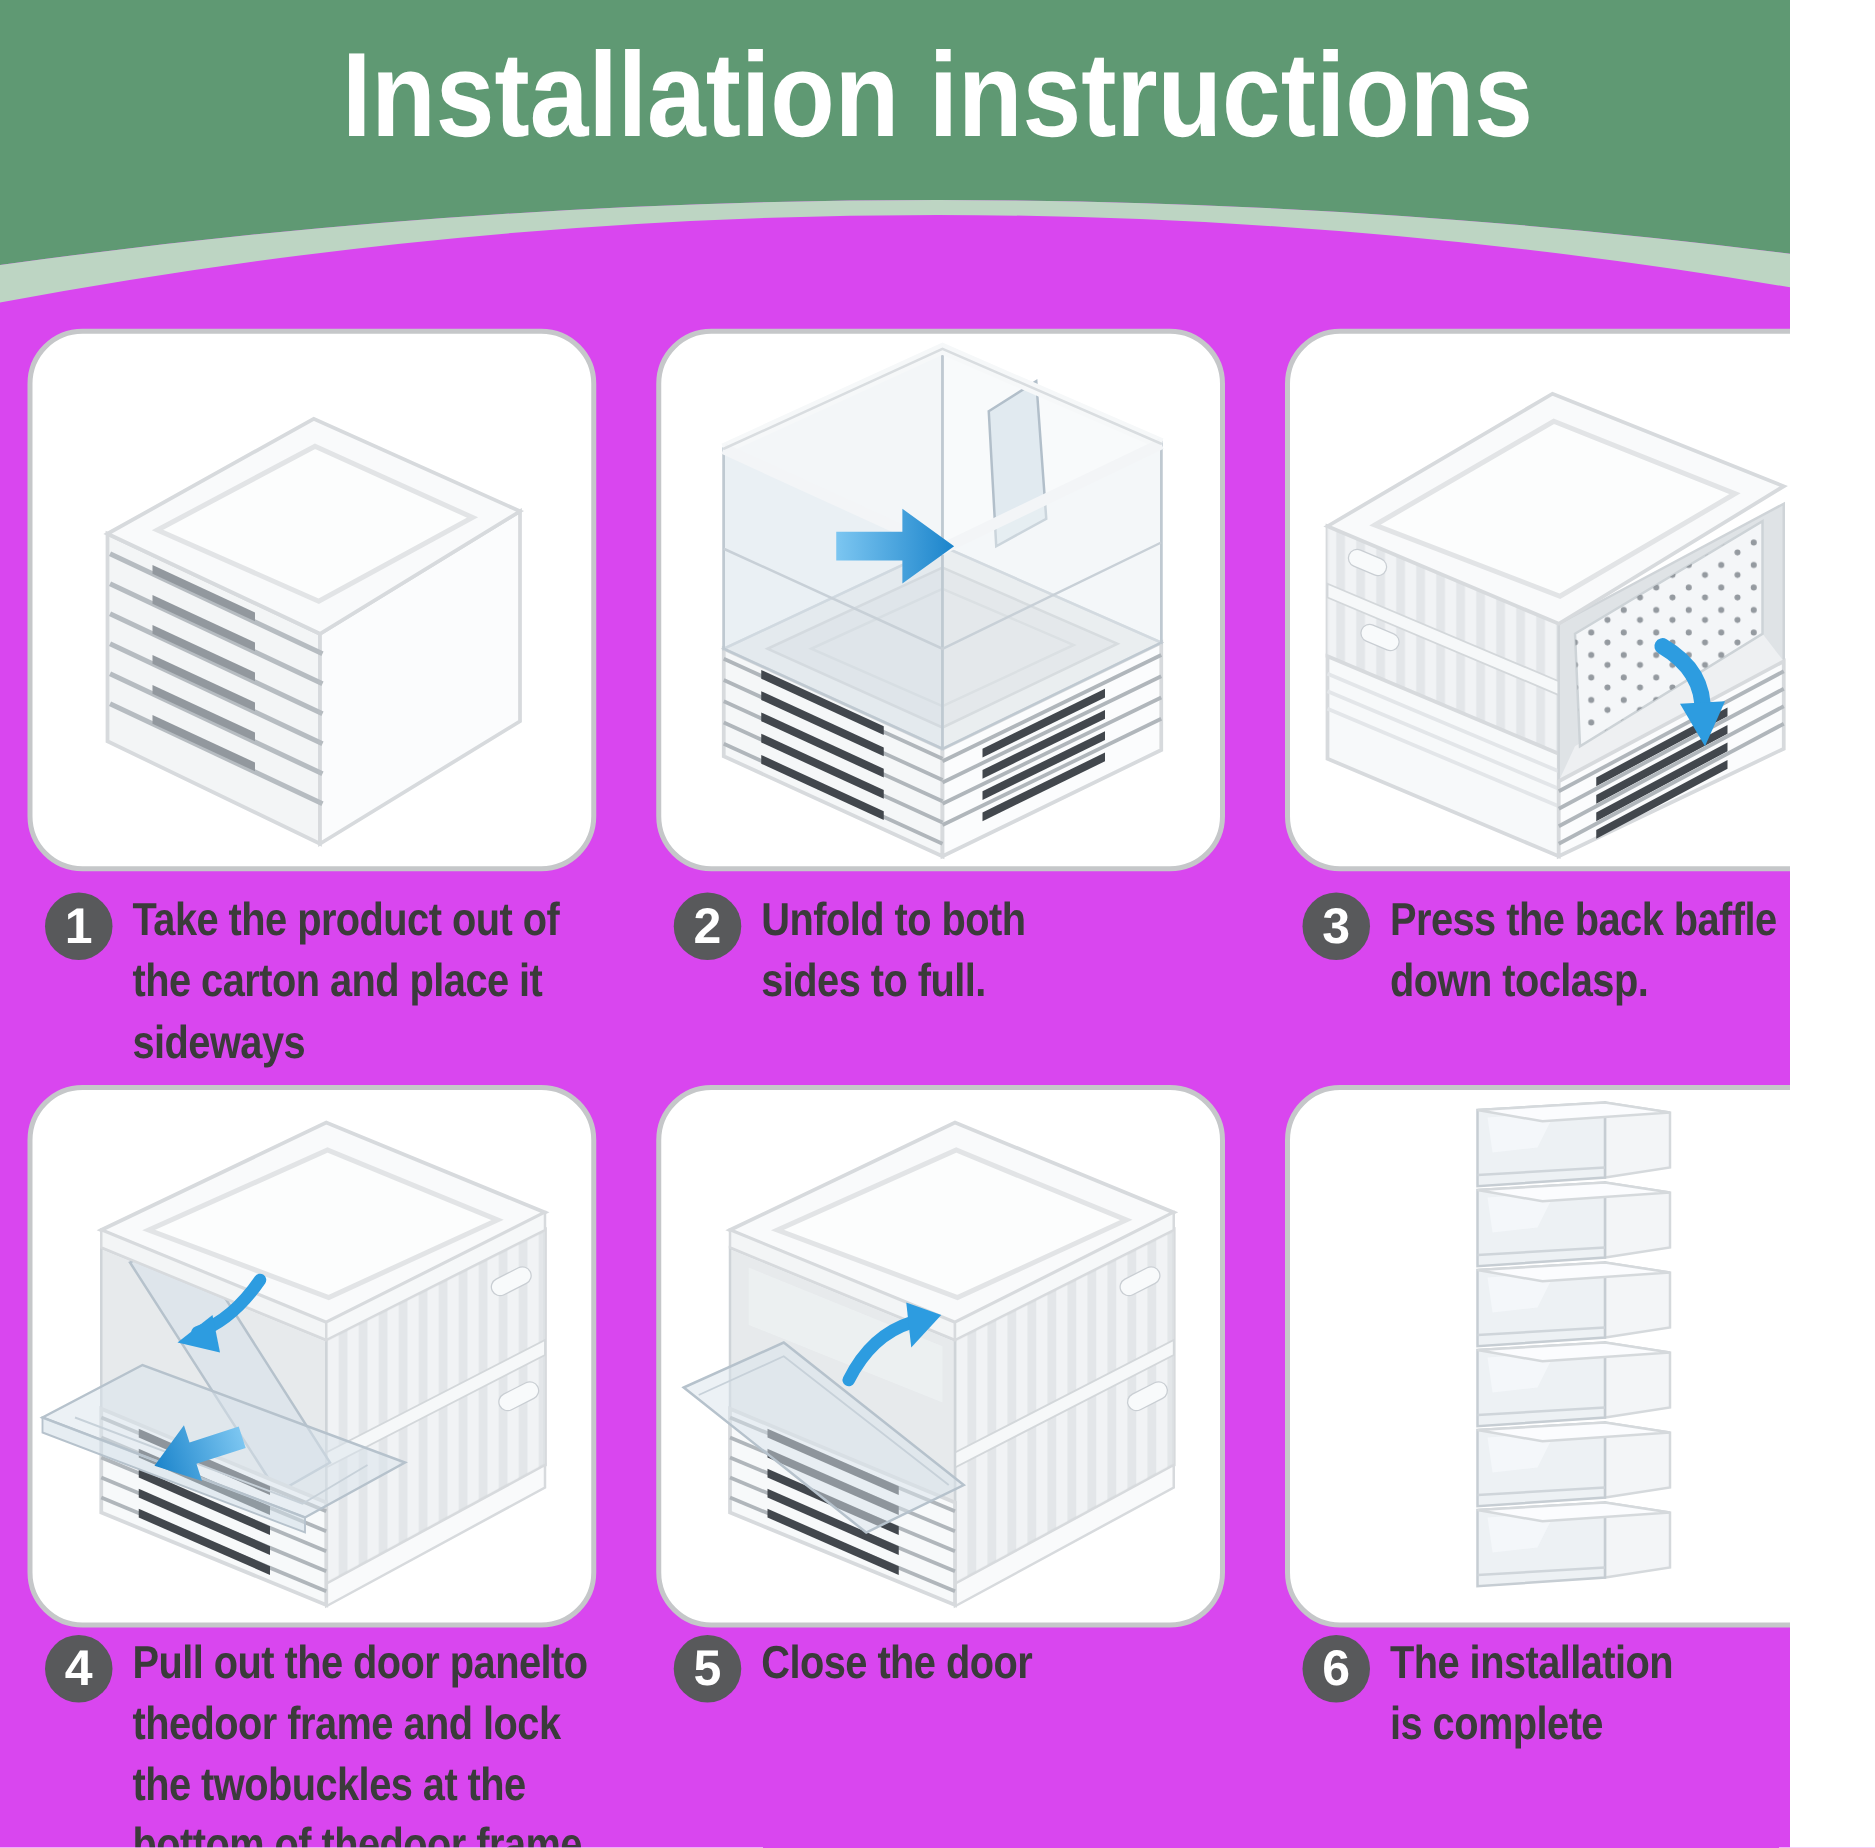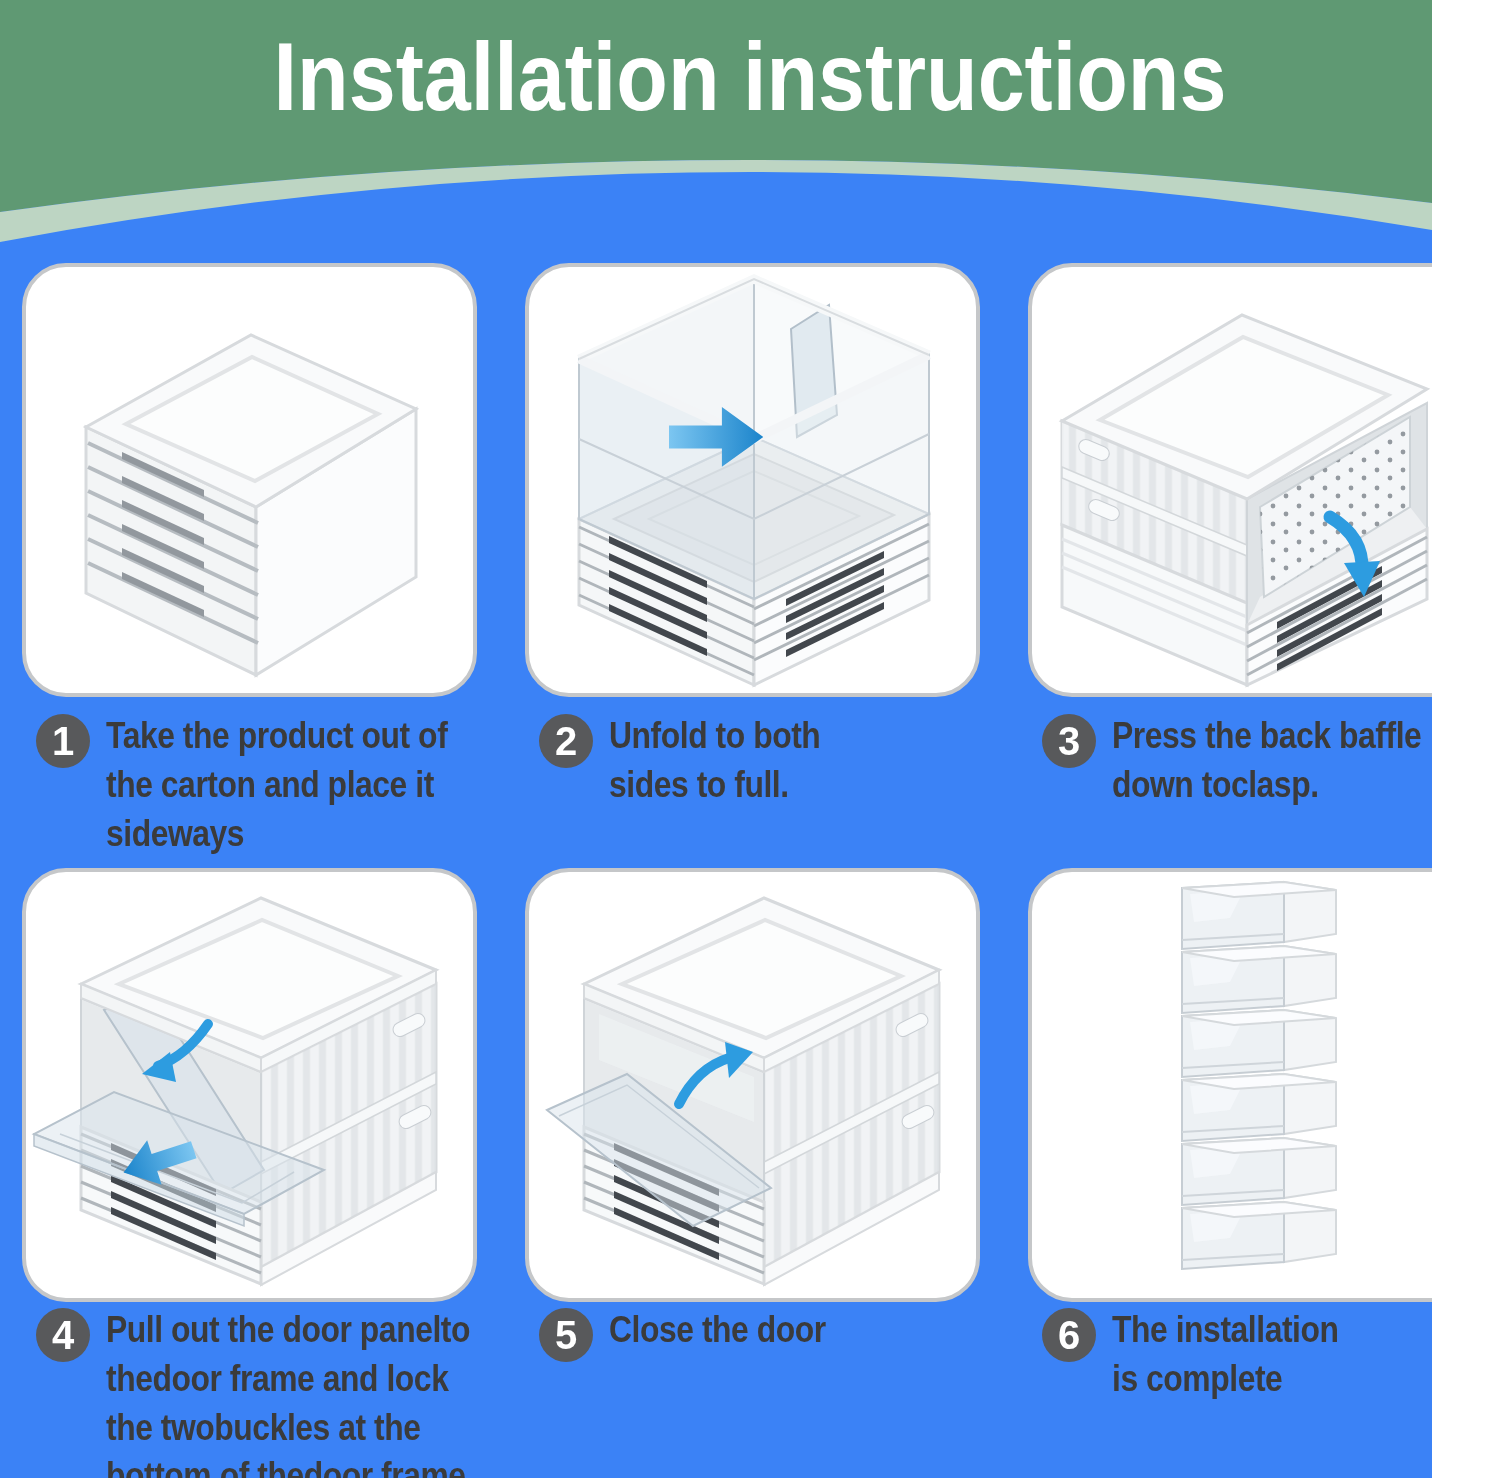"Installation instructions" .page { background: #3b82f6 -> #d946ef }
